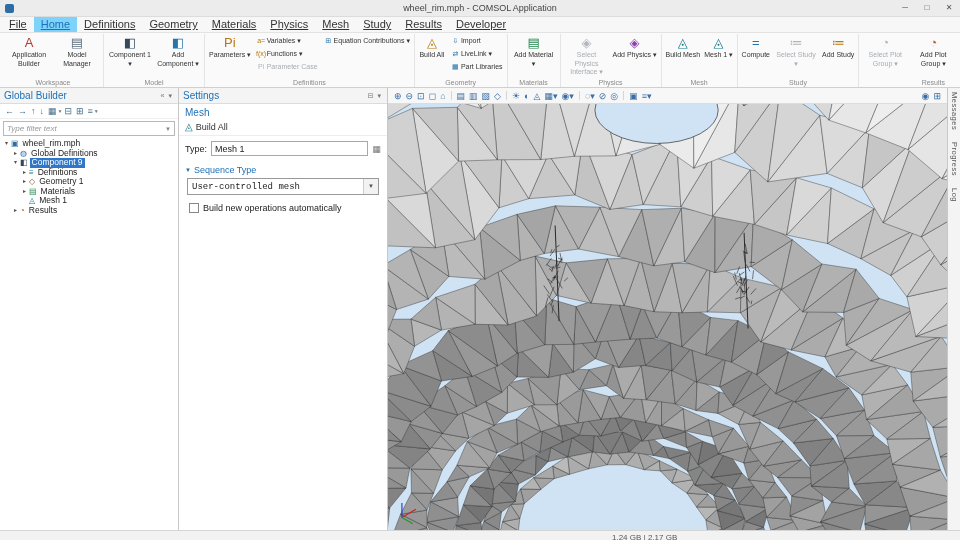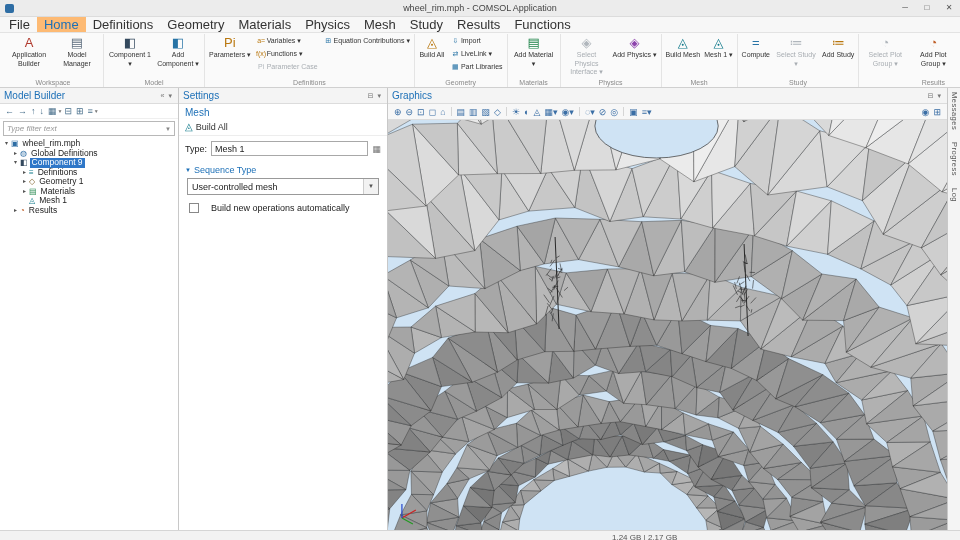"File" .menu-item { font-size: 13px -> 11px; text-decoration: none -> underline }
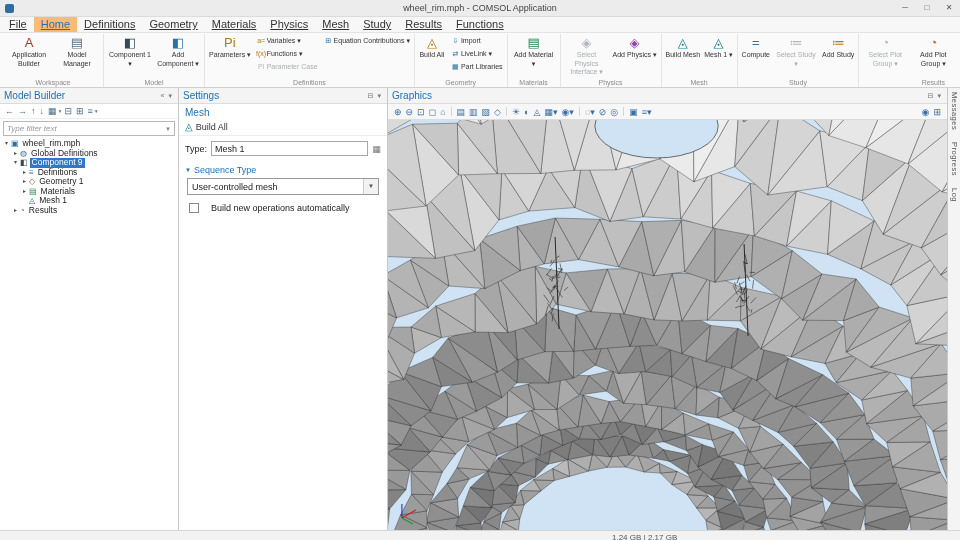"Home" .menu-item.active { background: #fdba74 -> #7dd3fc }
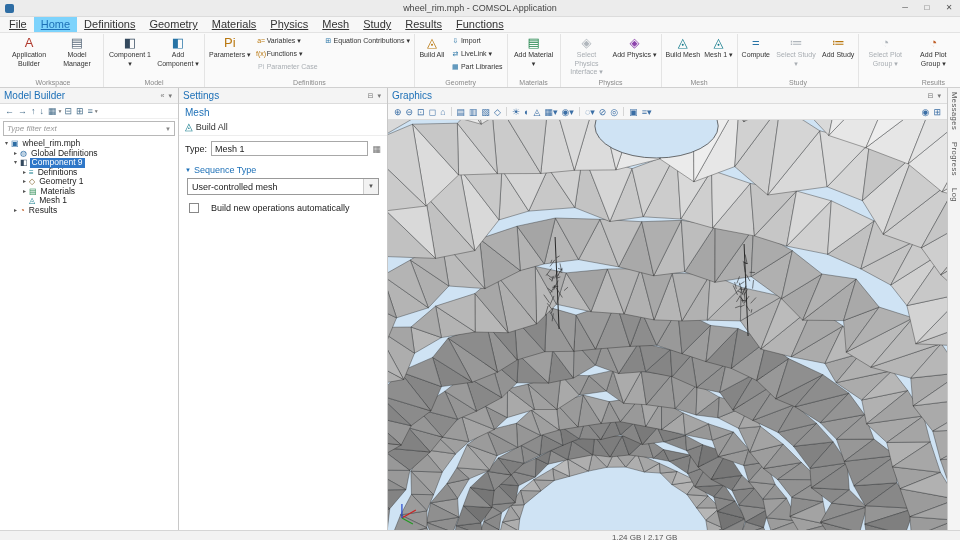"Functions" div.menu-item { text: Functions -> Developer }
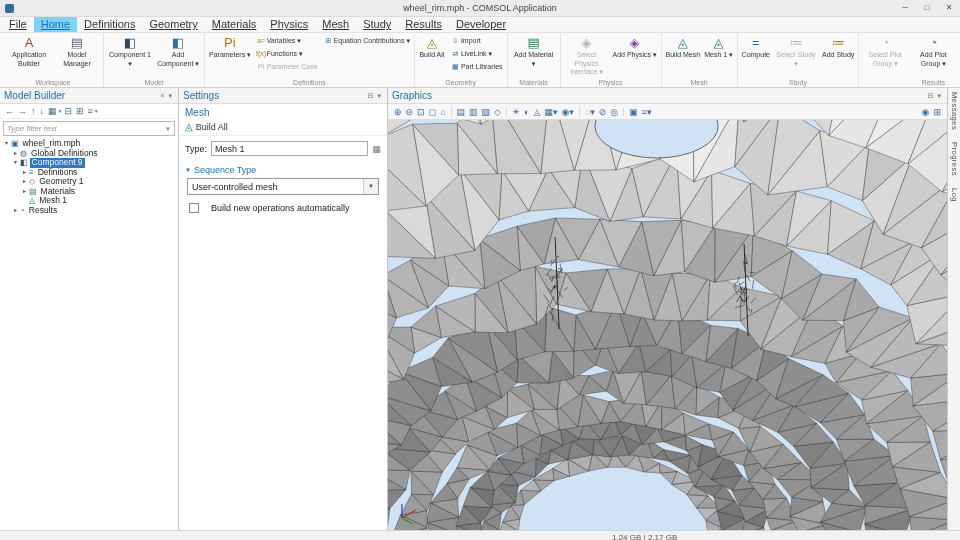"Model Builder" span.panel-title { text: Model -> Global }
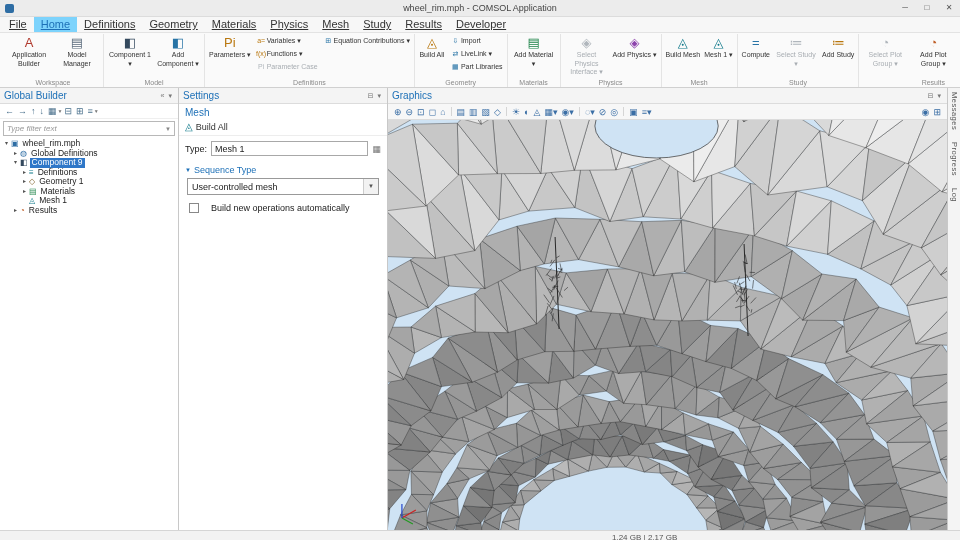"Graphics" div.panel-header { html: <div> <span>Graphics</span> <span></span> <span>⊟</span> <span>▾</span> </div> -> none }
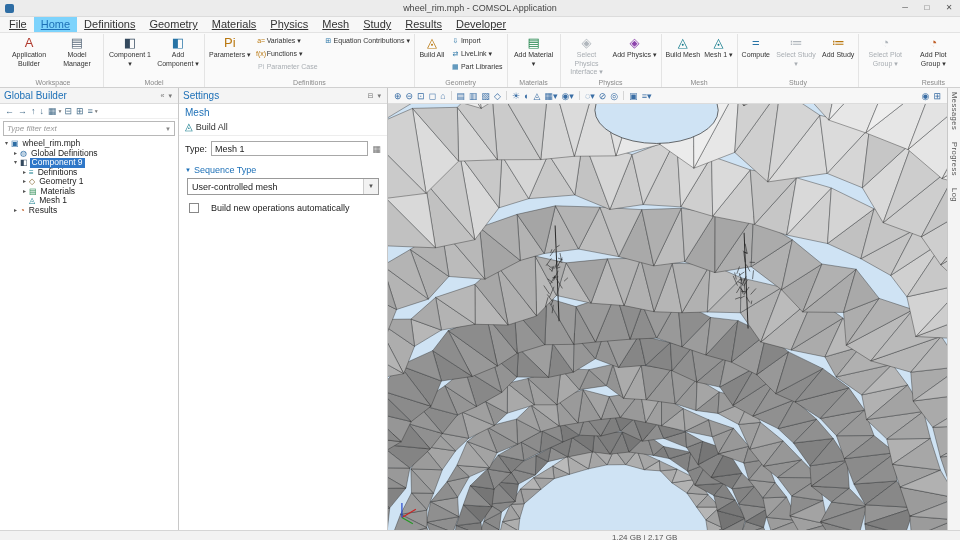"User-controlled mesh" .dd-value { font-family: none -> Liberation Mono, monospace }
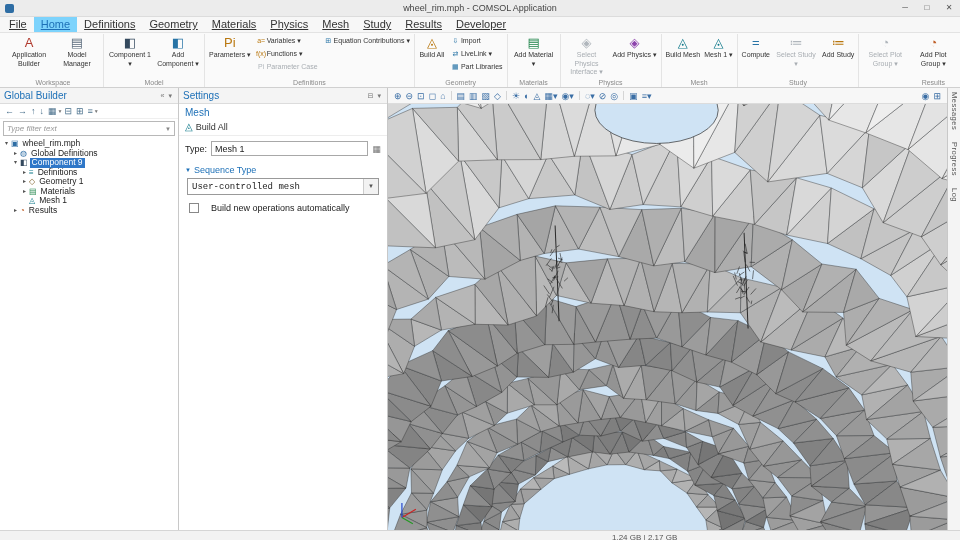"Build new operations automatically" .checkbox-row { gap: 12px -> 4px }
